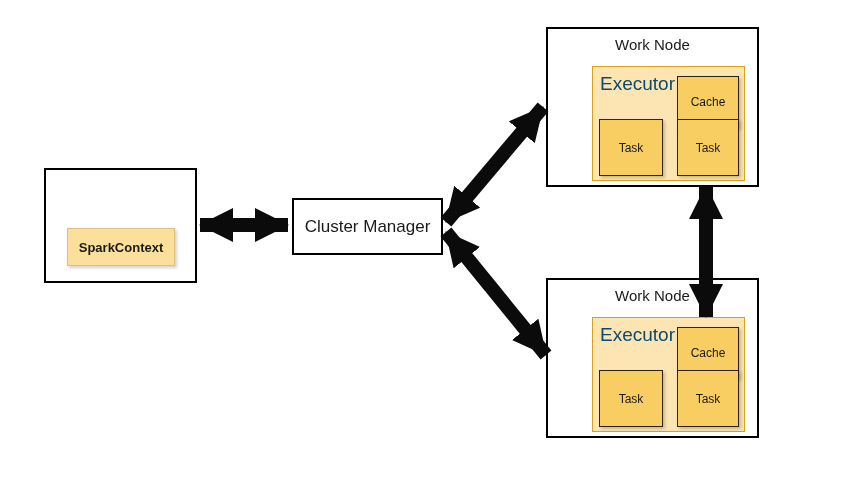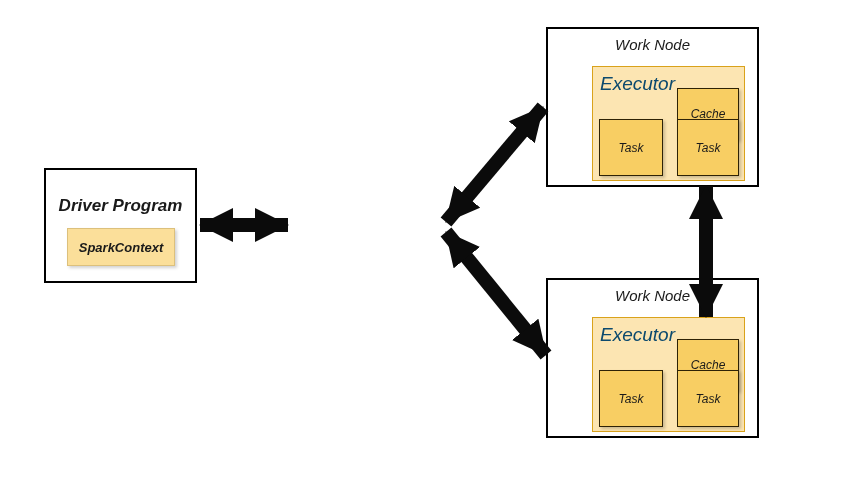"Work Node" .box { font-style: italic -> none }
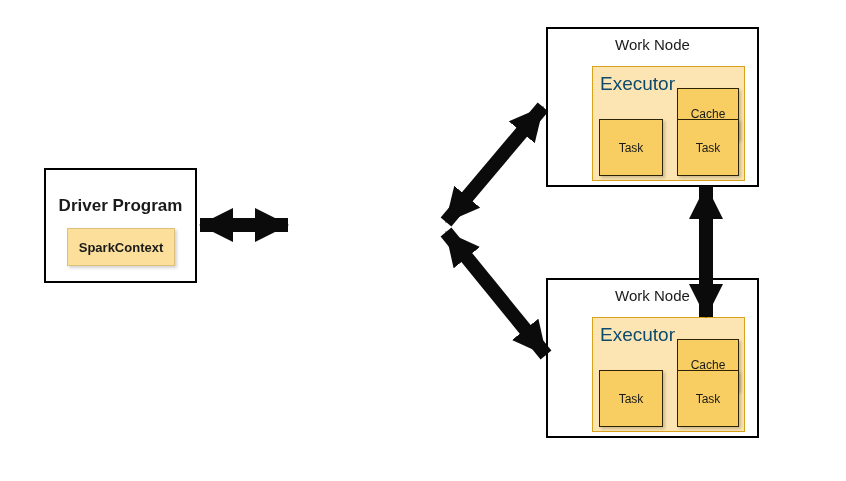"Cache" .cache-chip { top: 21px -> 9px }
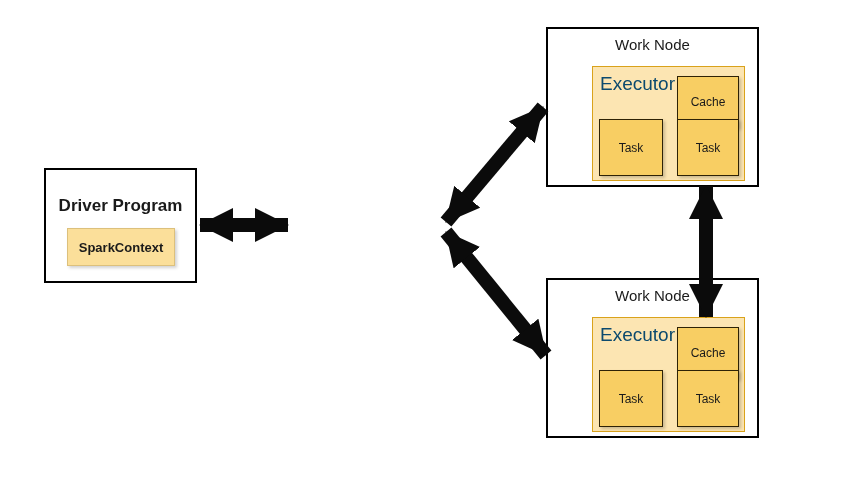"Driver Program" div.driver-title { html: <div>Driver Program</div> -> none }
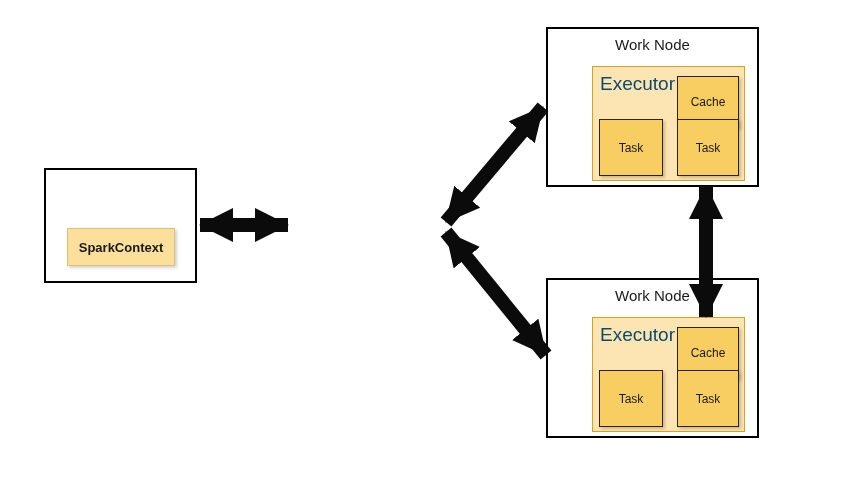"Cluster Manager" div.box { html: none -> <div> <span>Cluster Manager</span> </div> }
